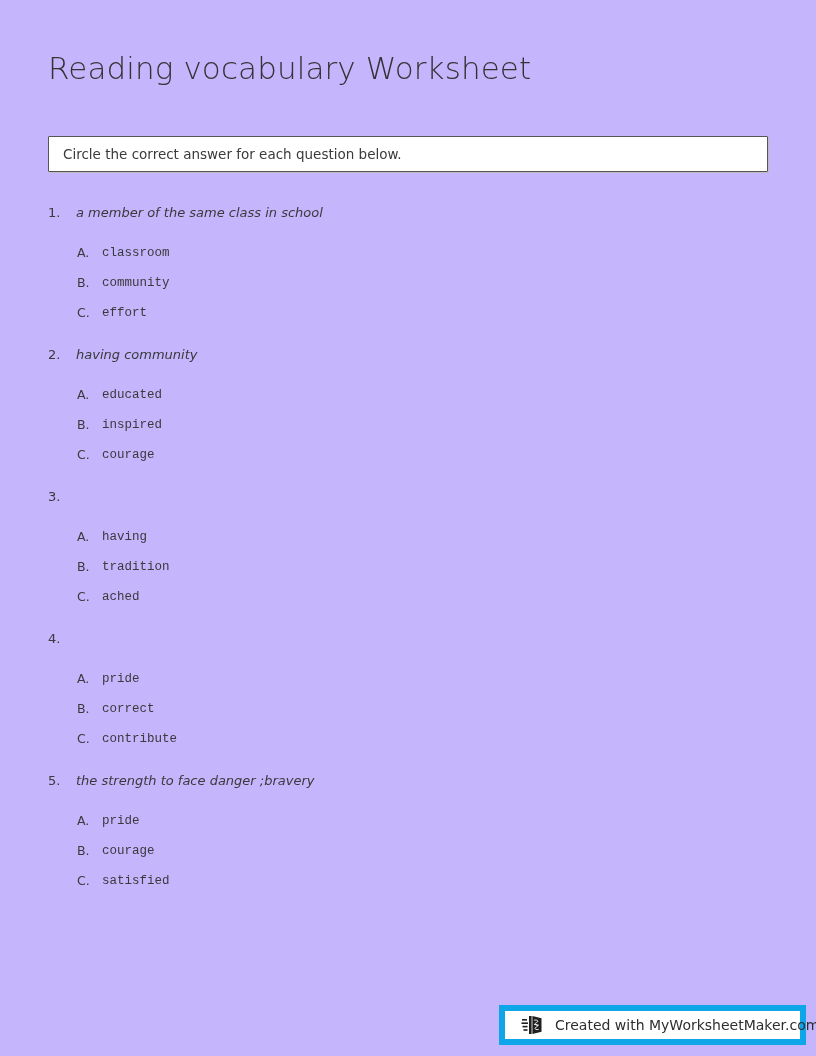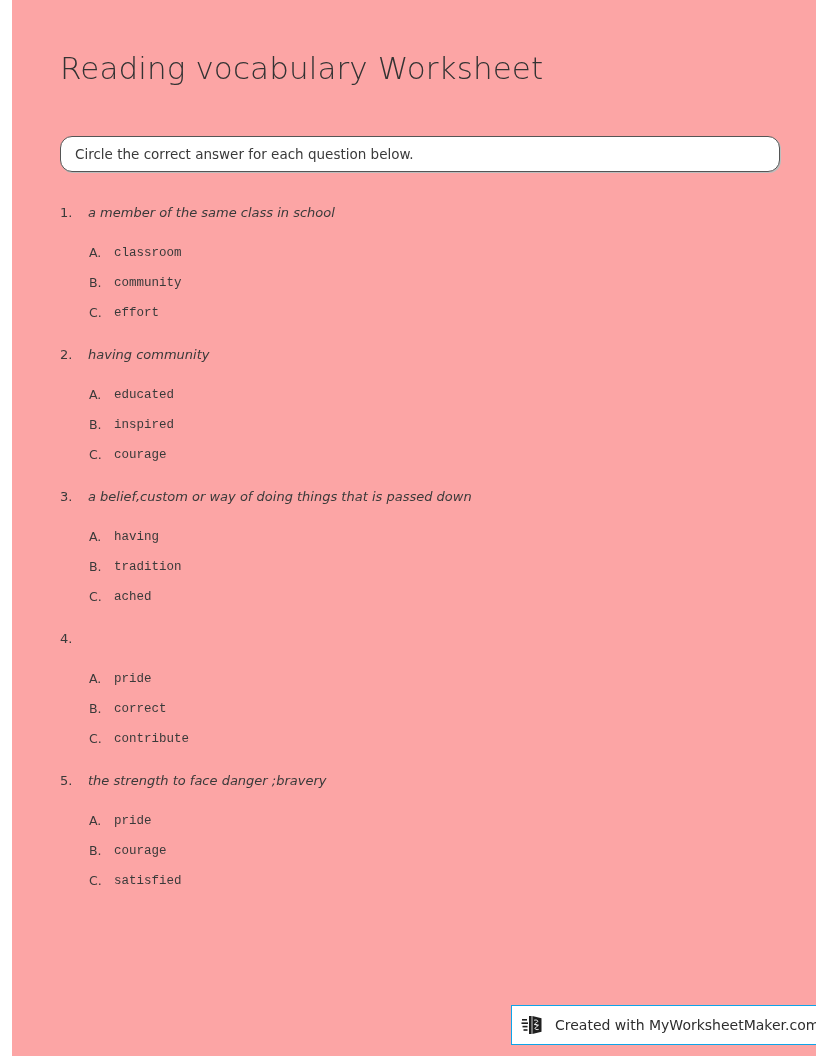"Reading vocabulary Worksheet" .page { background: #fca5a5 -> #c4b5fd; margin-left: 12px -> none }
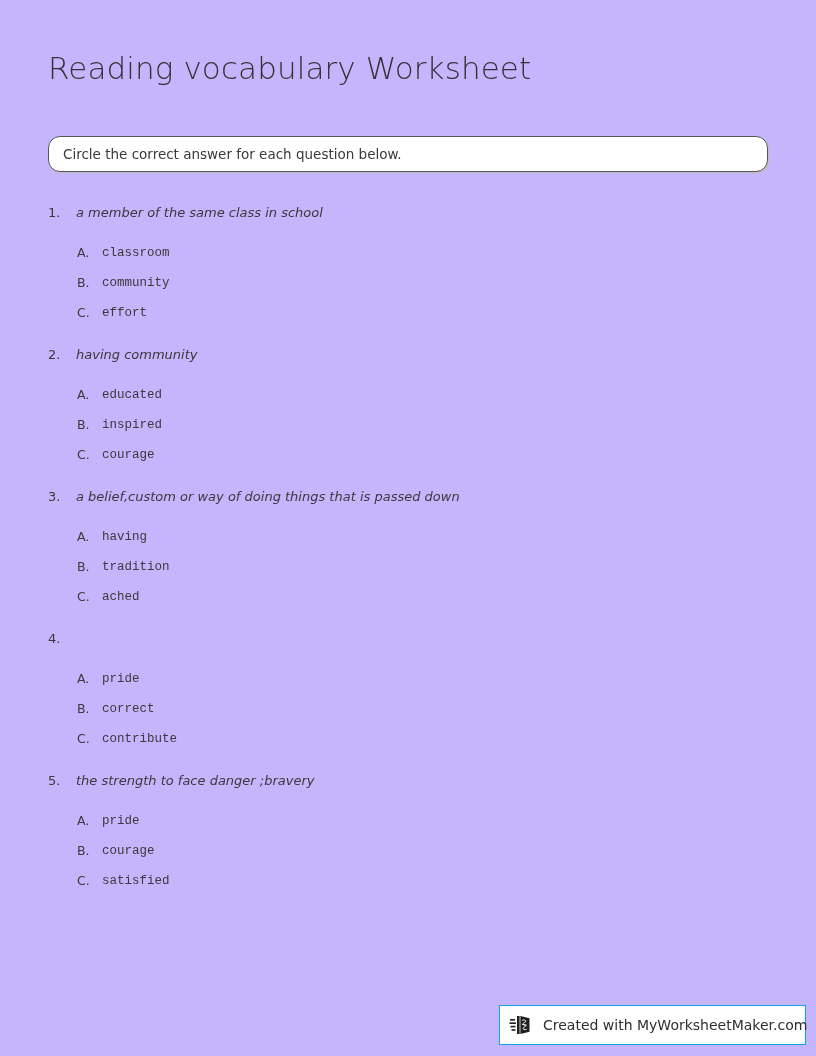"Circle the correct answer for" .instruction-box { border-radius: 12px -> 1px }
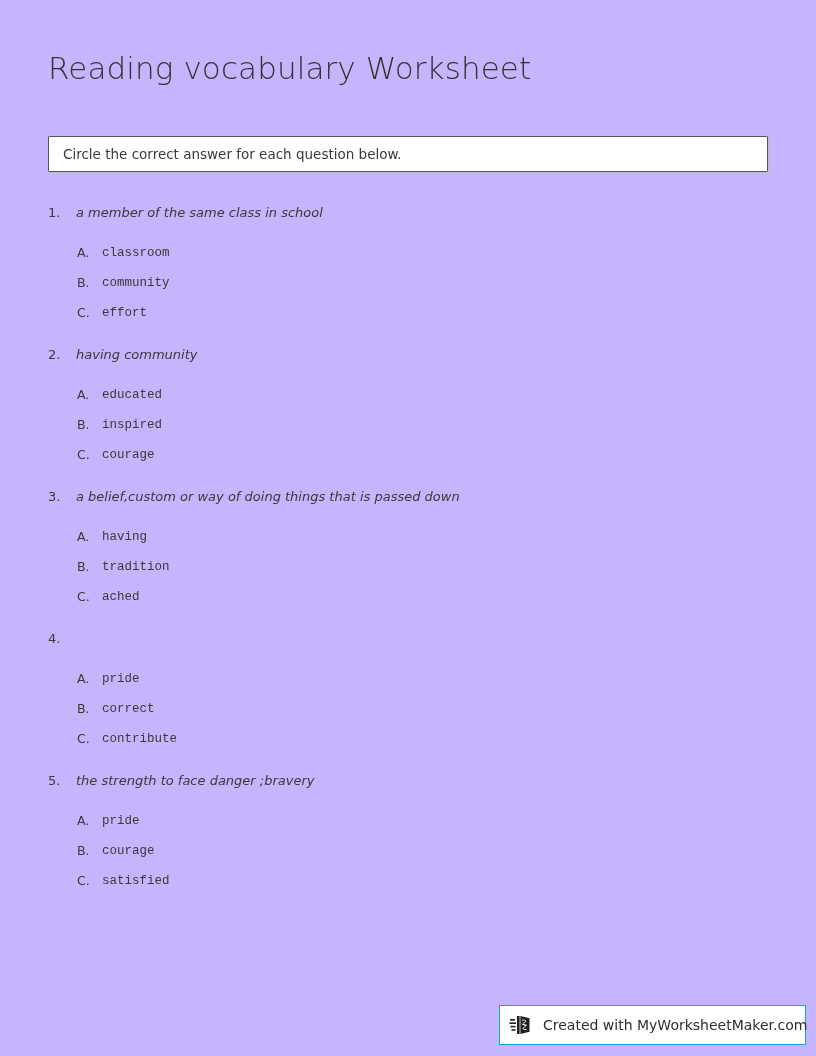"a belief,custom or way of" span.question-text { html: <span>a belief,custom or way of doing things that is passed down</span> -> none }
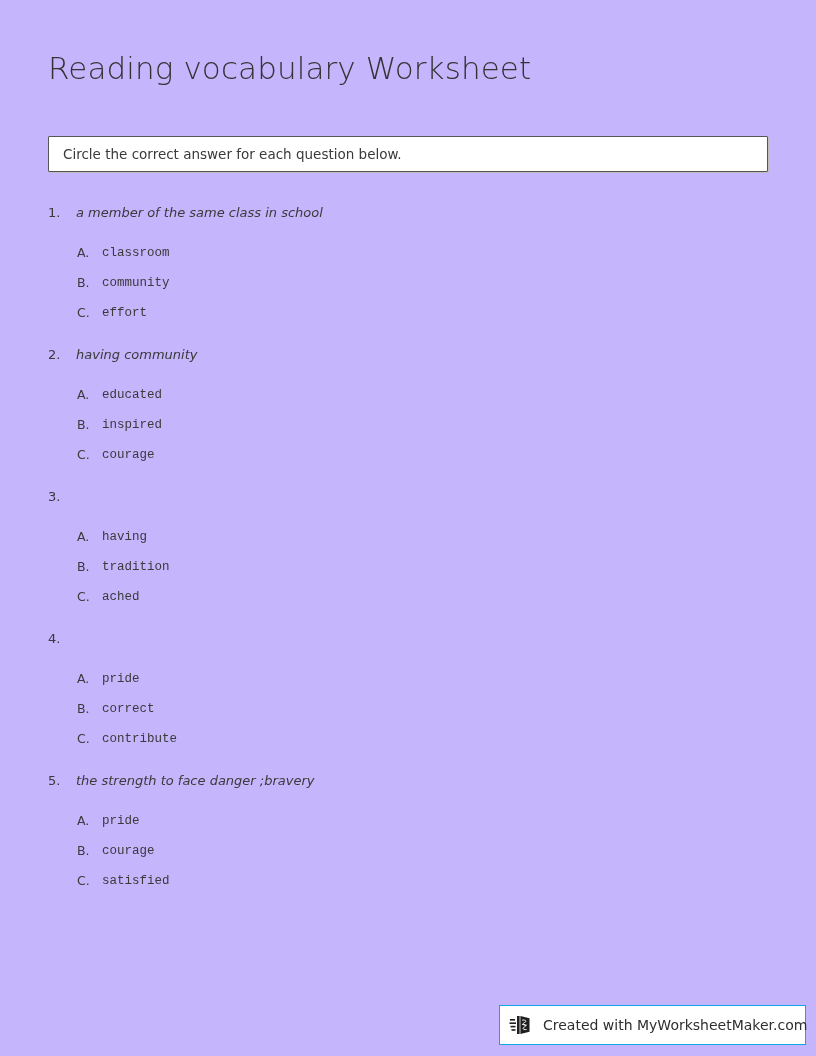"Created with MyWorksheetMaker.com" .footer-badge { border: 1px solid #0ea5e9 -> 6px solid #0ea5e9; padding-left: 9px -> 16px }
